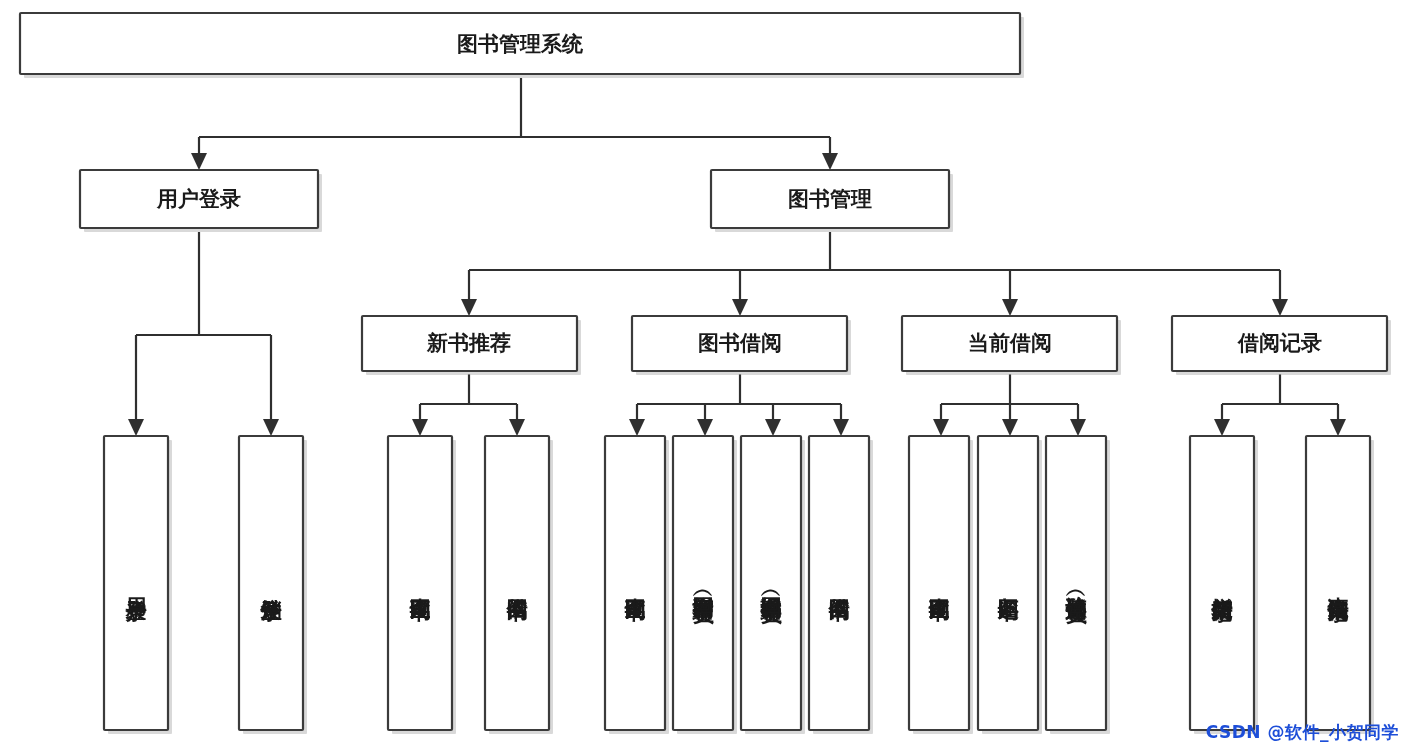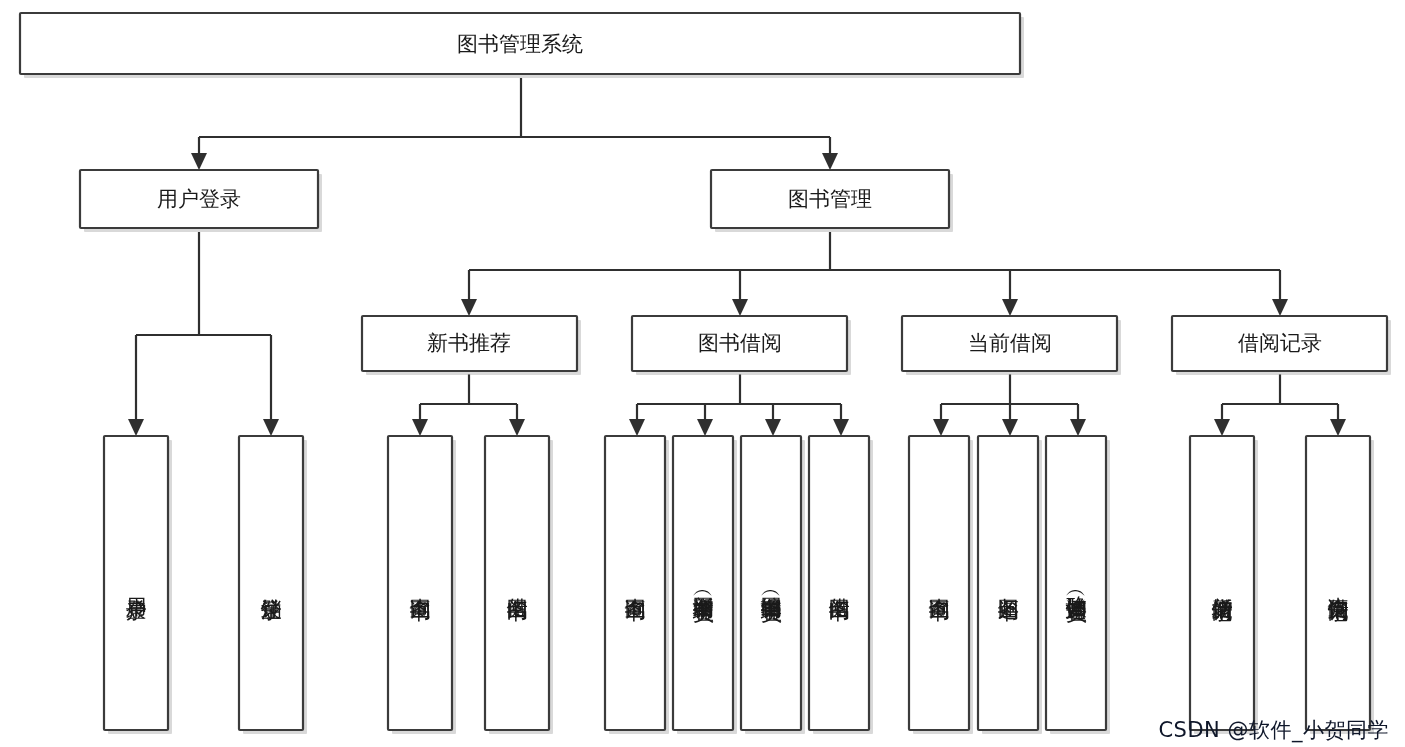"图书管理系统" #diagram-root { font-weight: none -> bold }
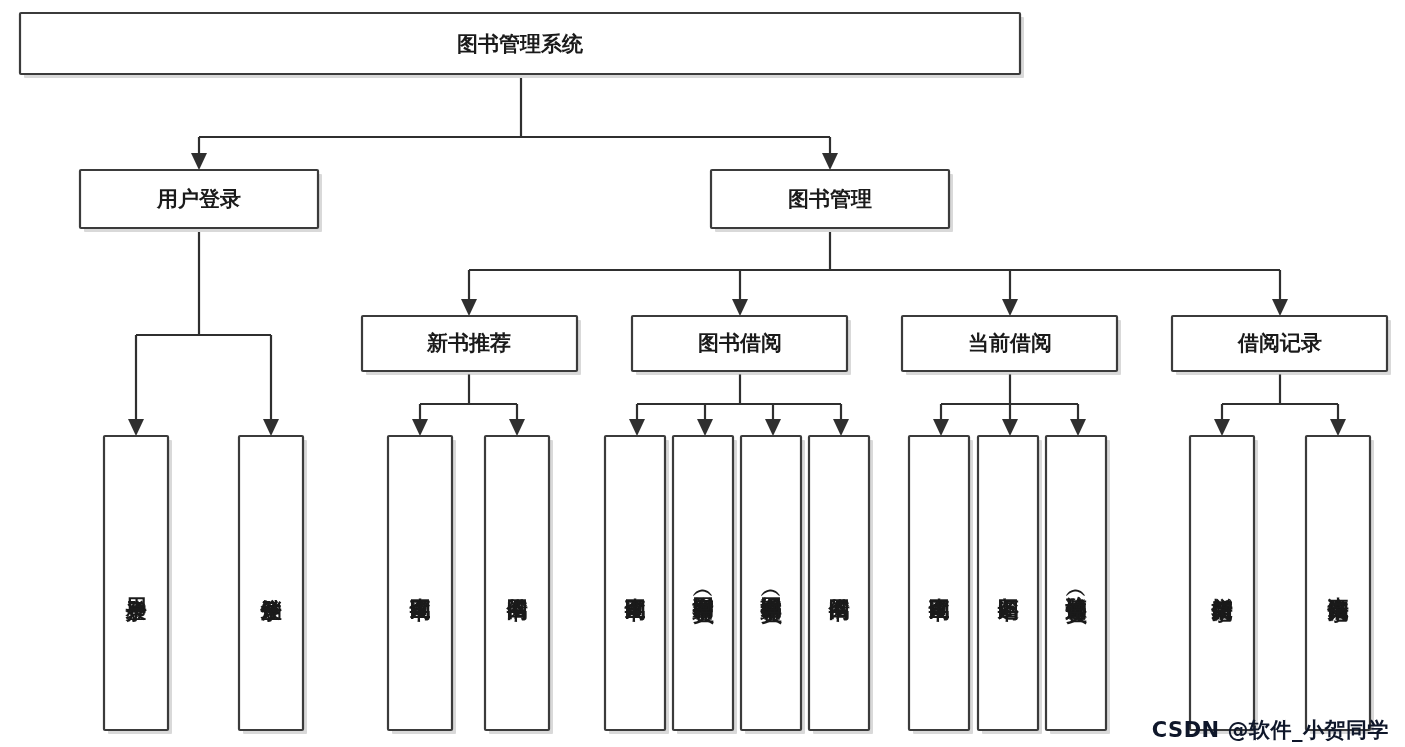"CSDN @软件_小贺同学" .watermark { color: #0f172a -> #1d4ed8; font-size: 21px -> 17px; right: 16px -> 6px }
